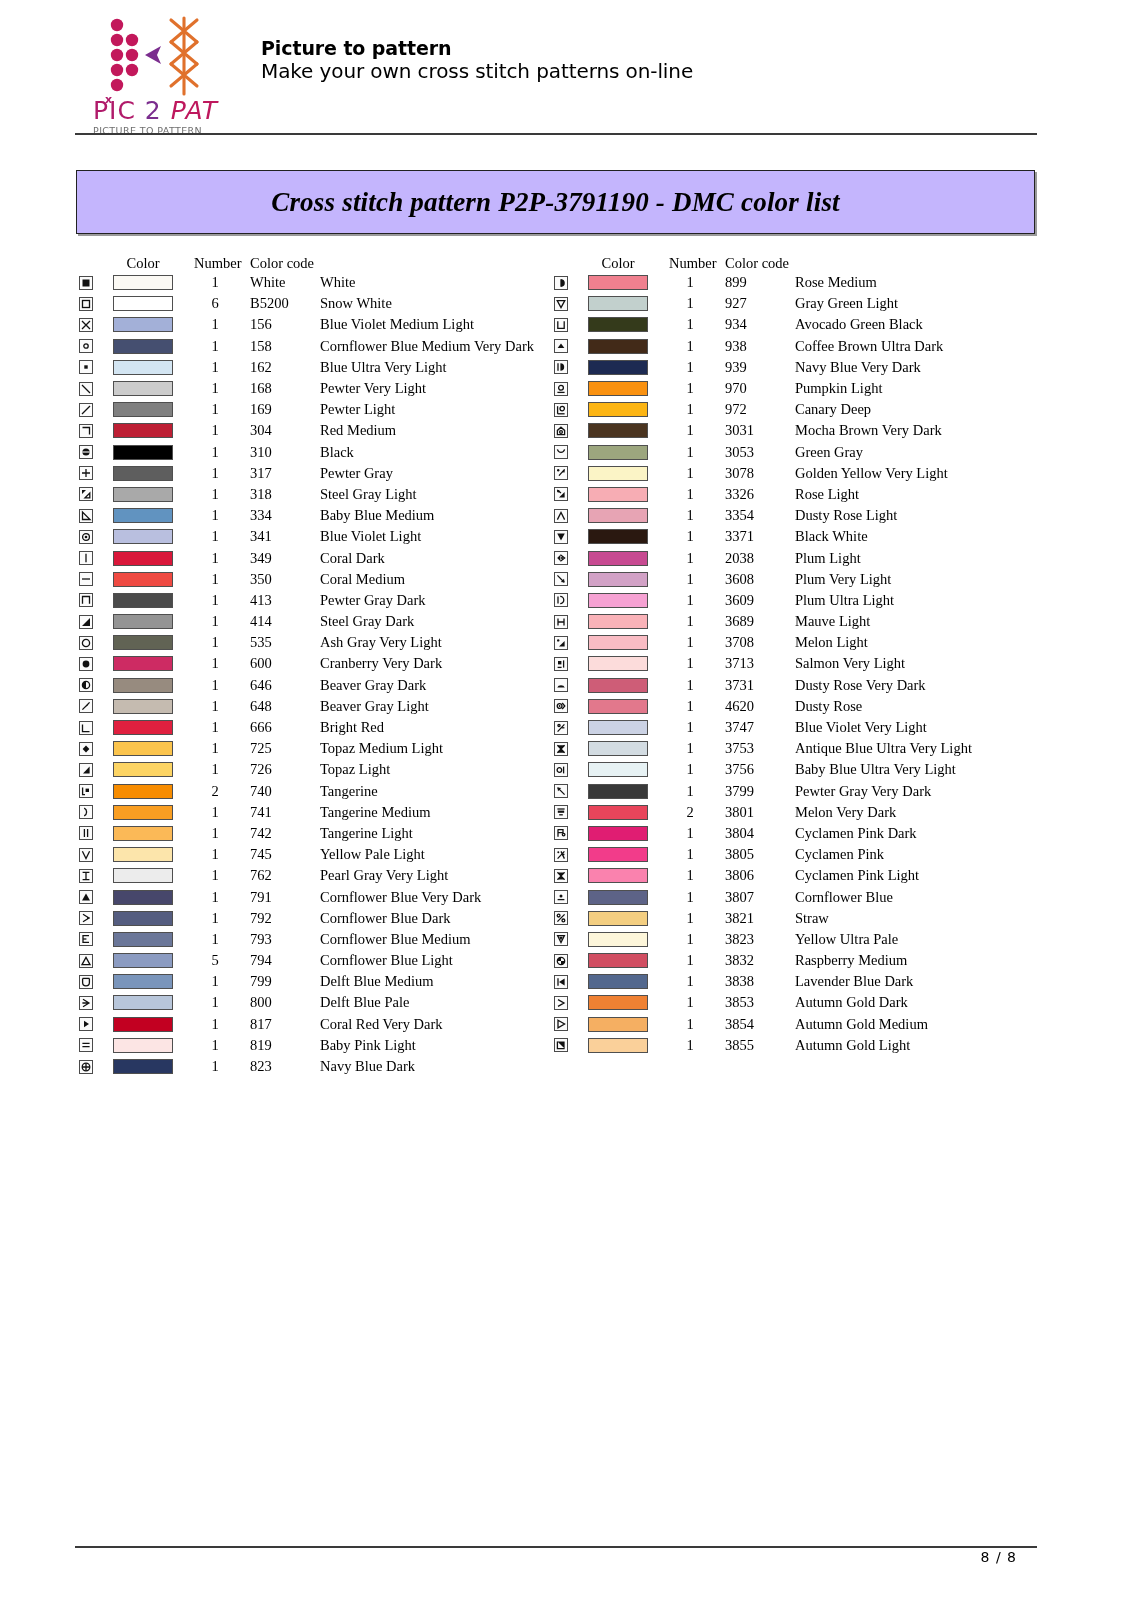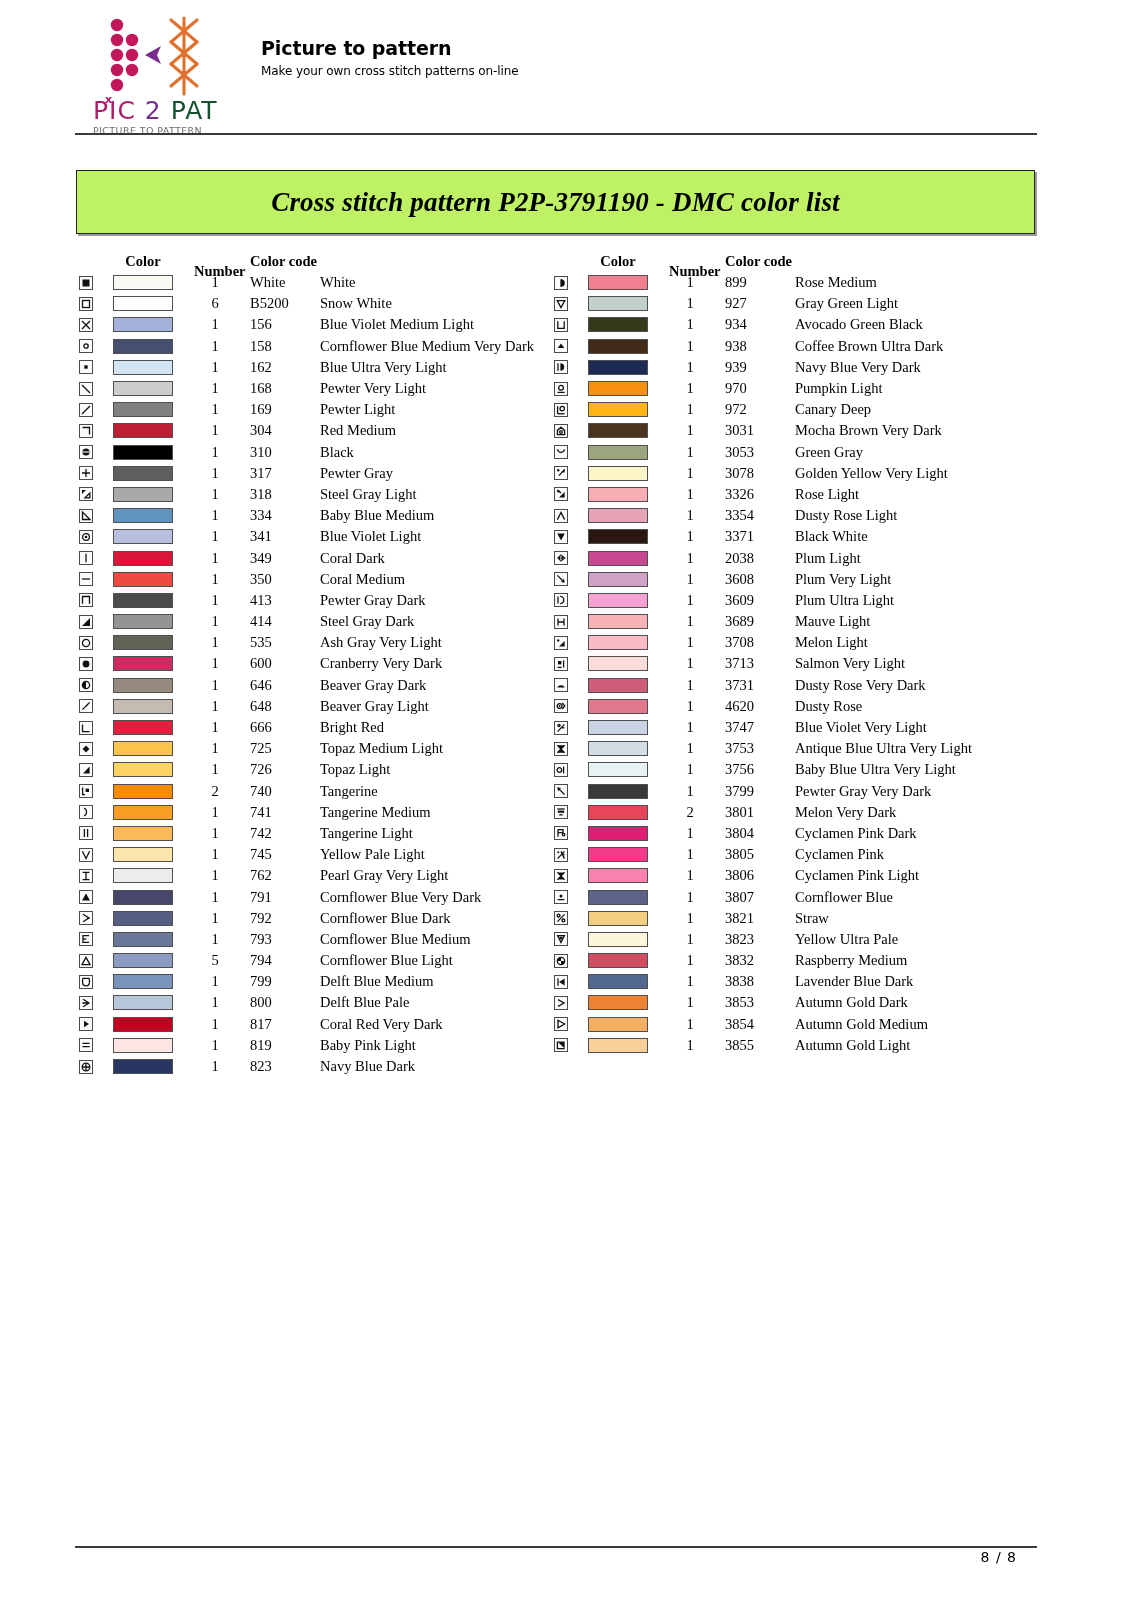"Make your own cross stitch" #brand-sub { font-size: 12px -> 20px }
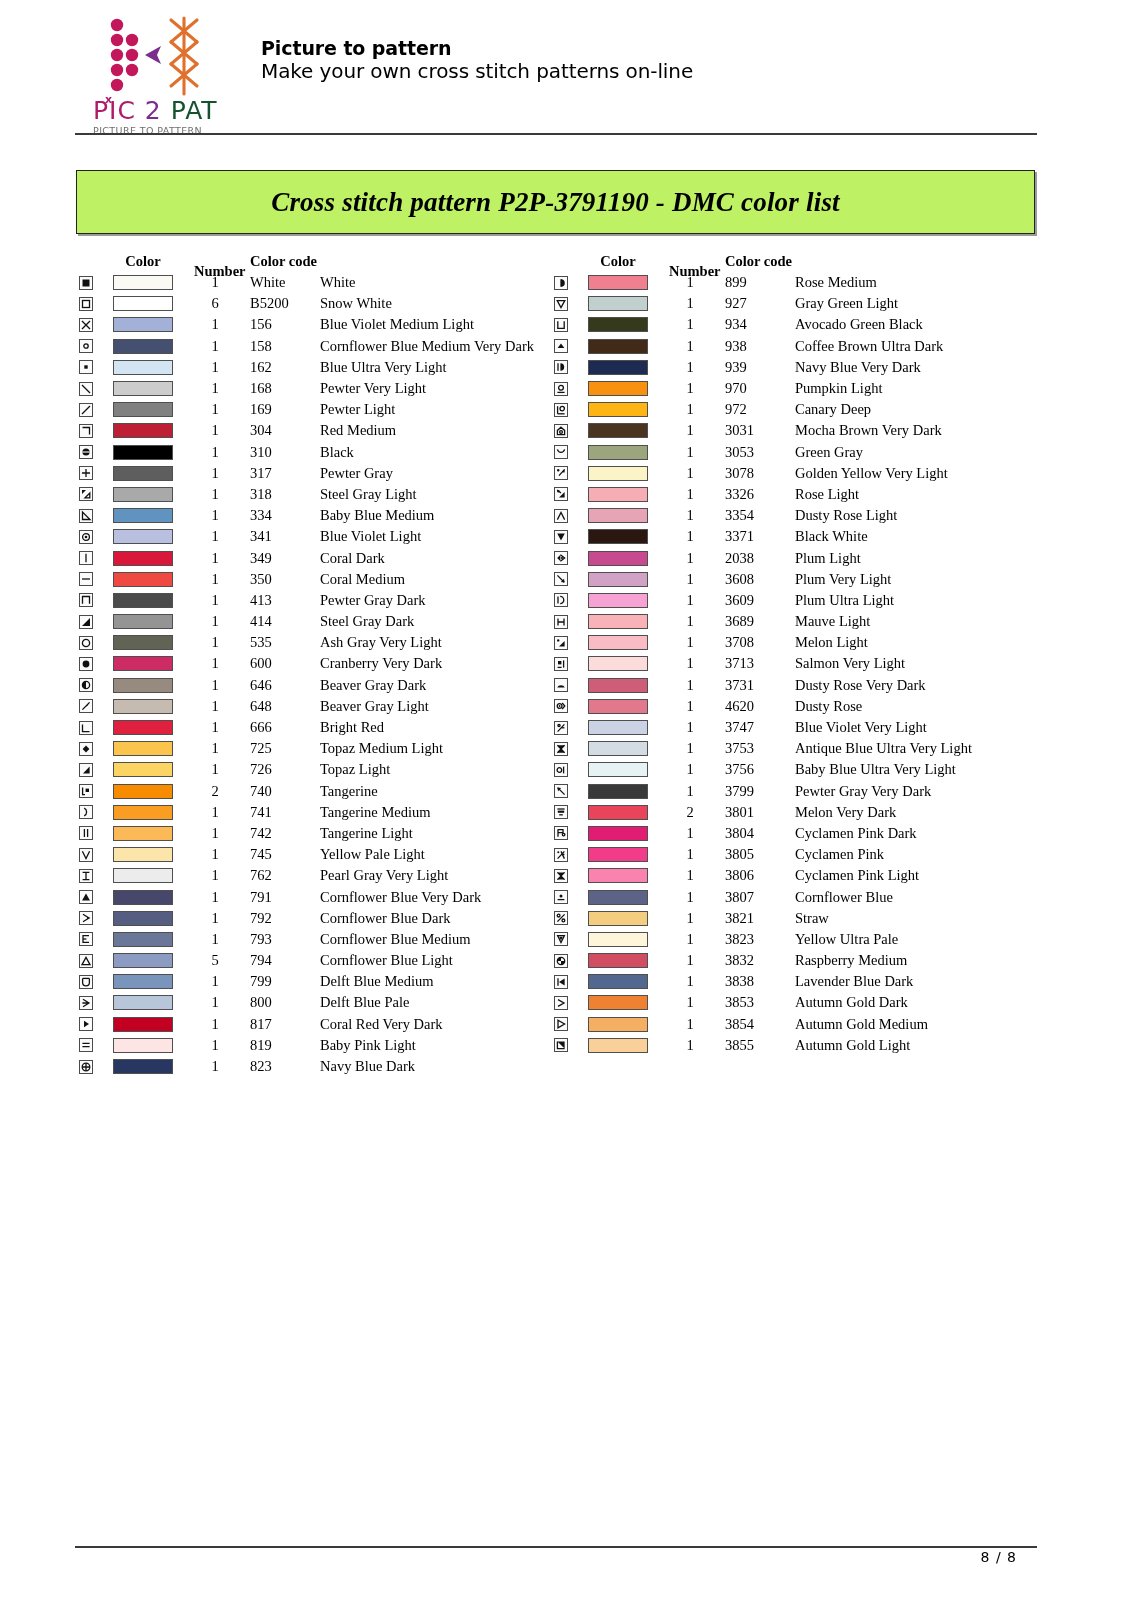"PAT" .wm-pat { color: #14532d -> #be185d; font-style: none -> italic }
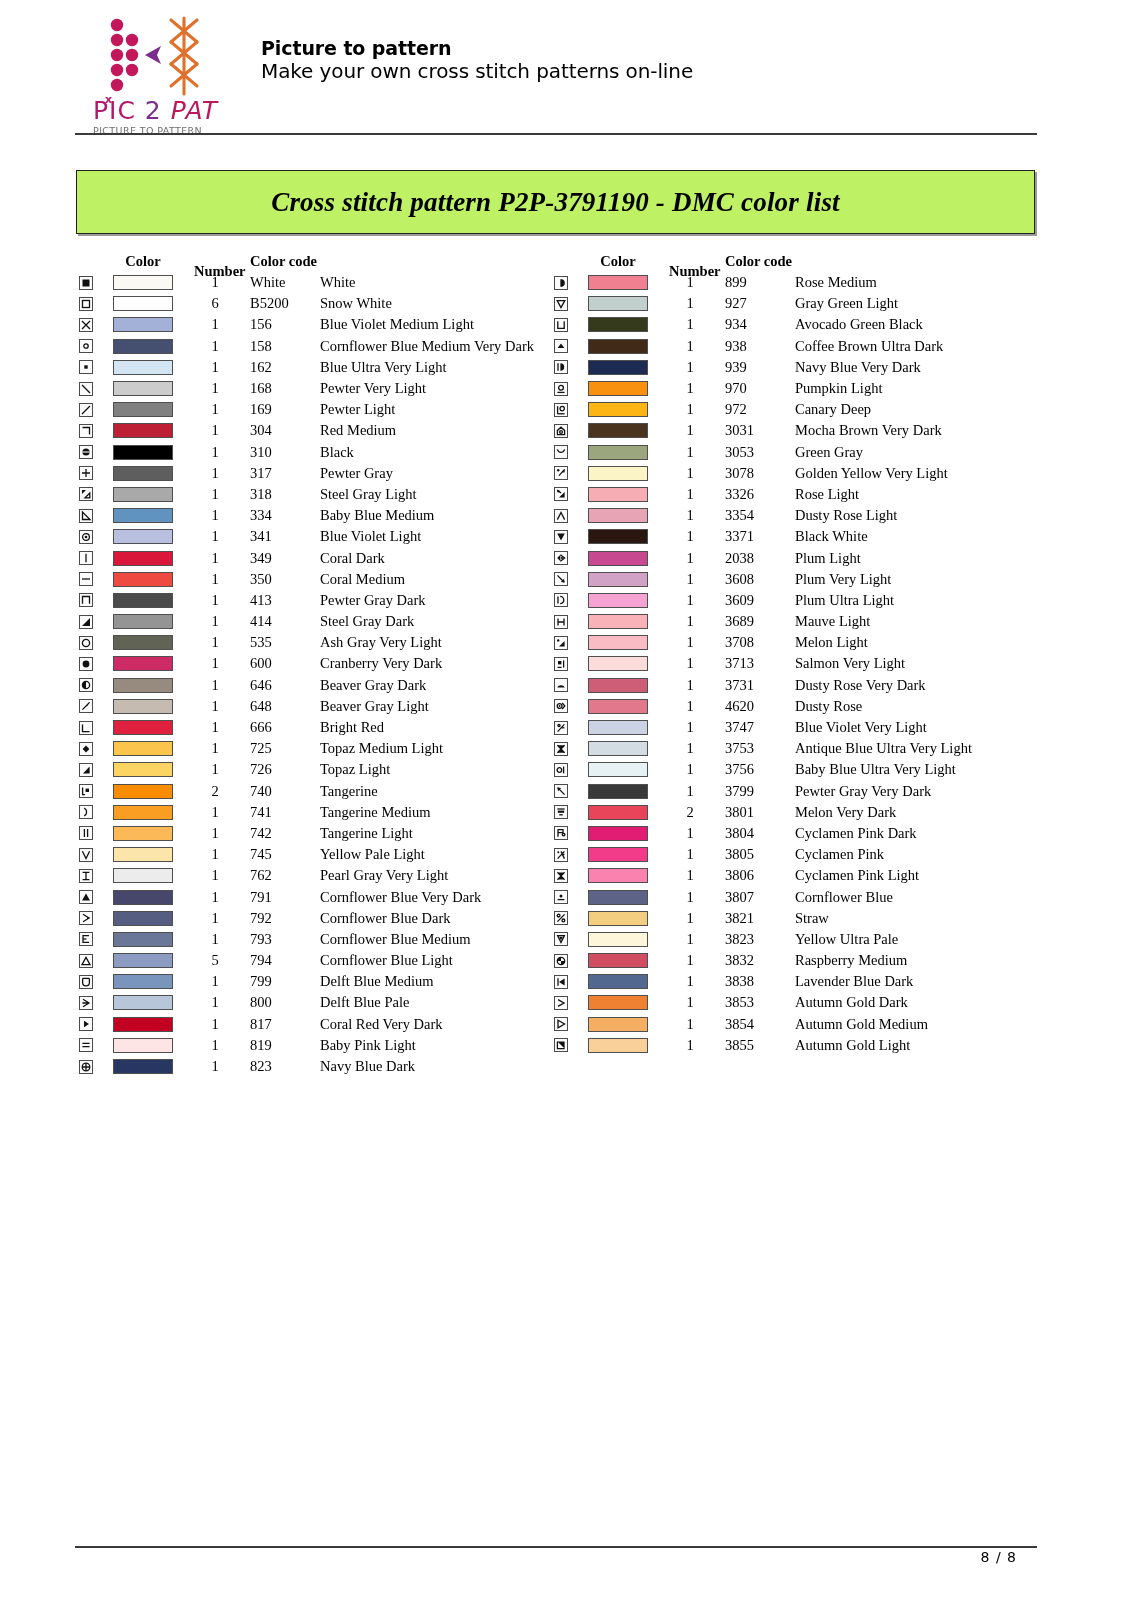"Cross stitch pattern P2P-3791190 -" #title-box { background: #bef264 -> #c4b5fd }
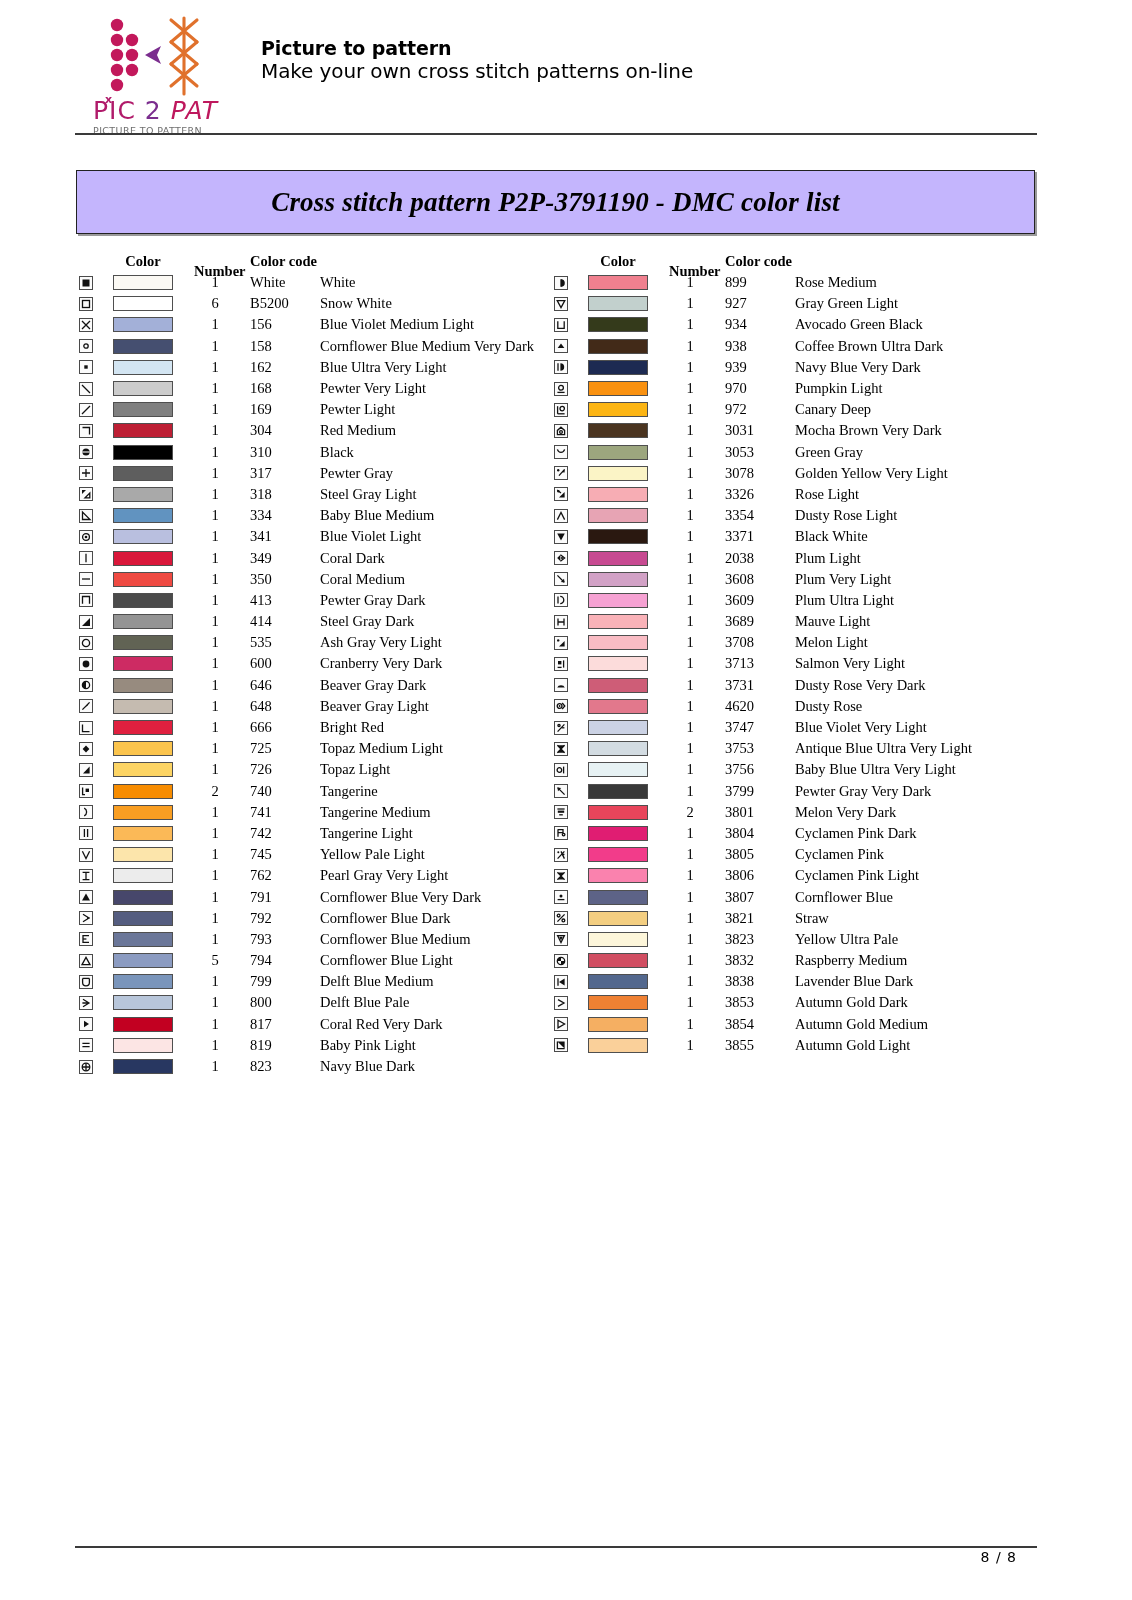"Color" .hdr-row { align-items: center -> flex-end; font-weight: bold -> normal }
